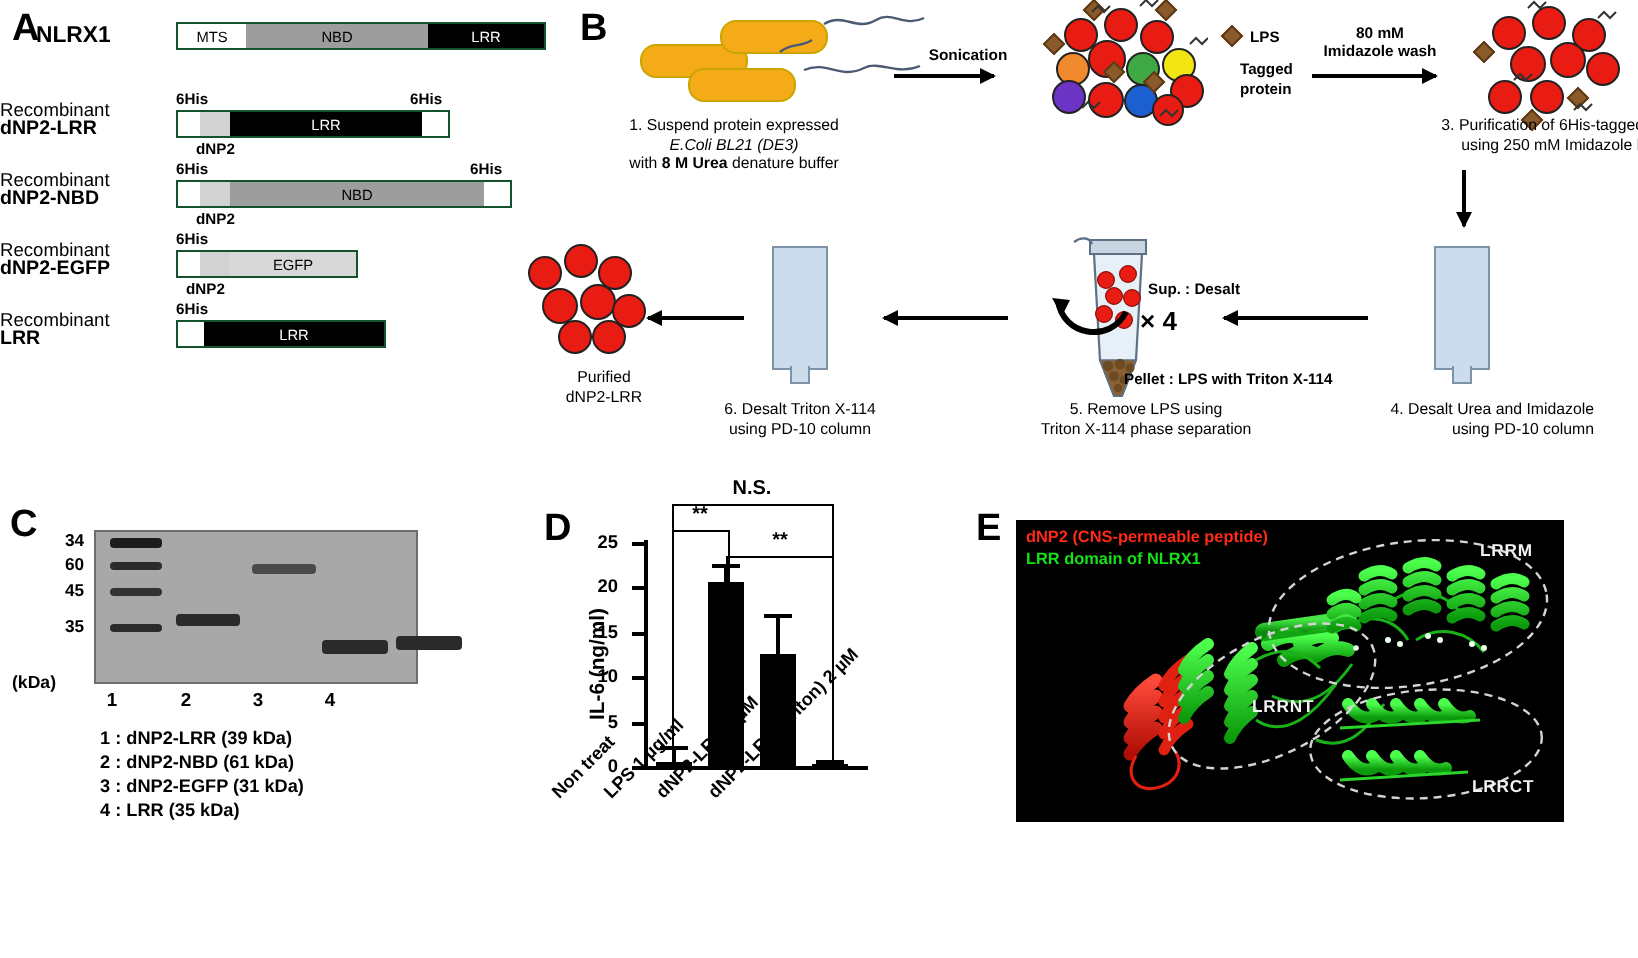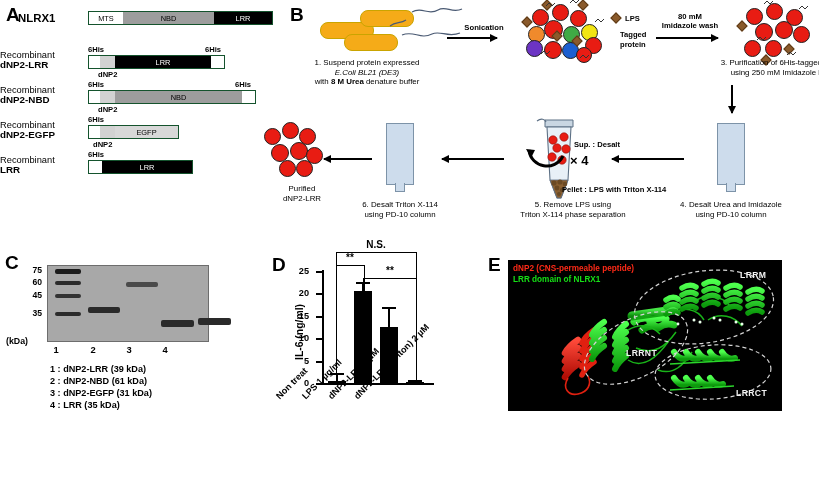"4. Desalt Urea and Imidazole" div.stepCap { text-align: none -> right }
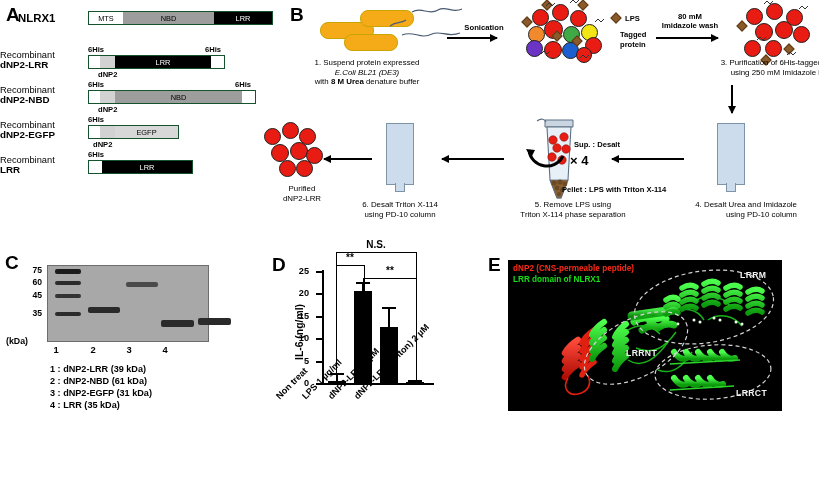"75" div.mw { text: 75 -> 34 }
